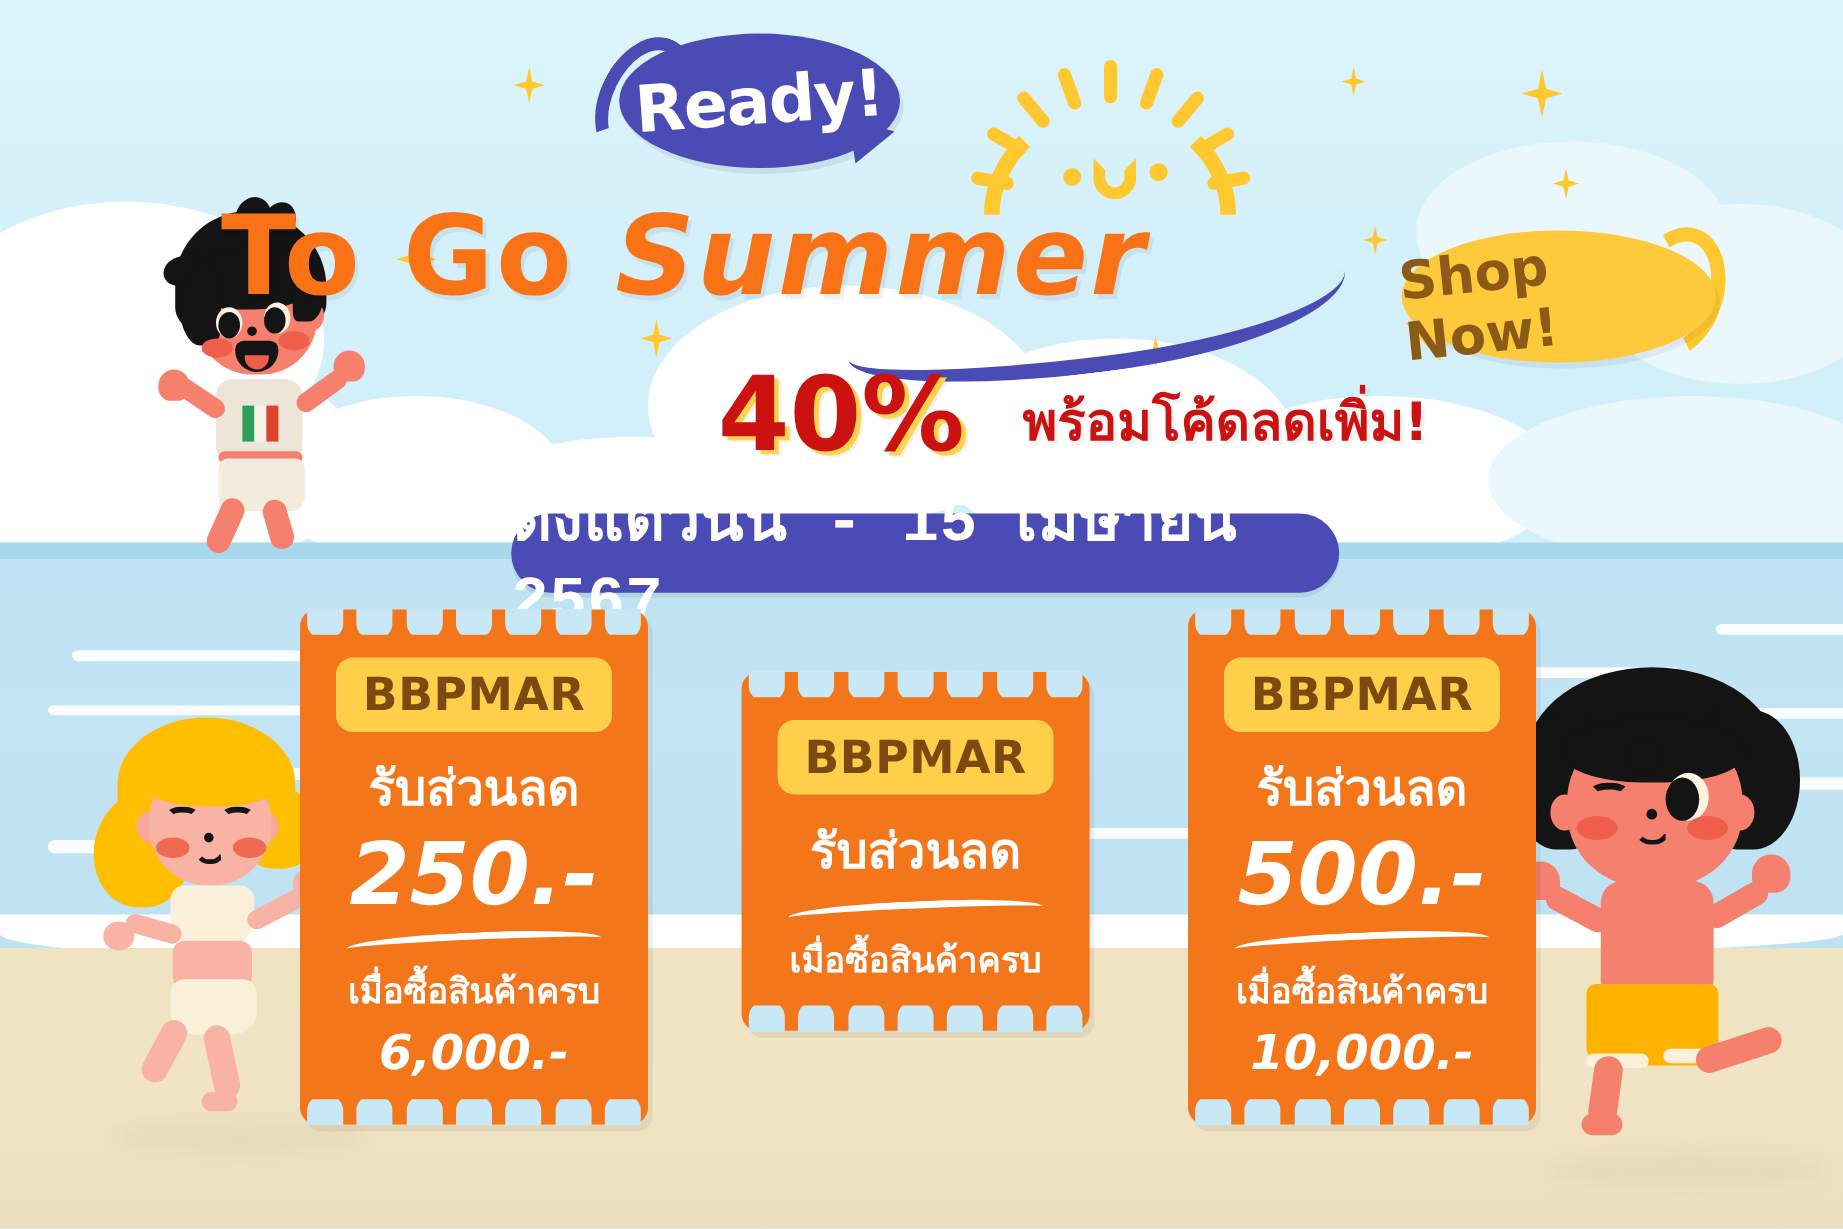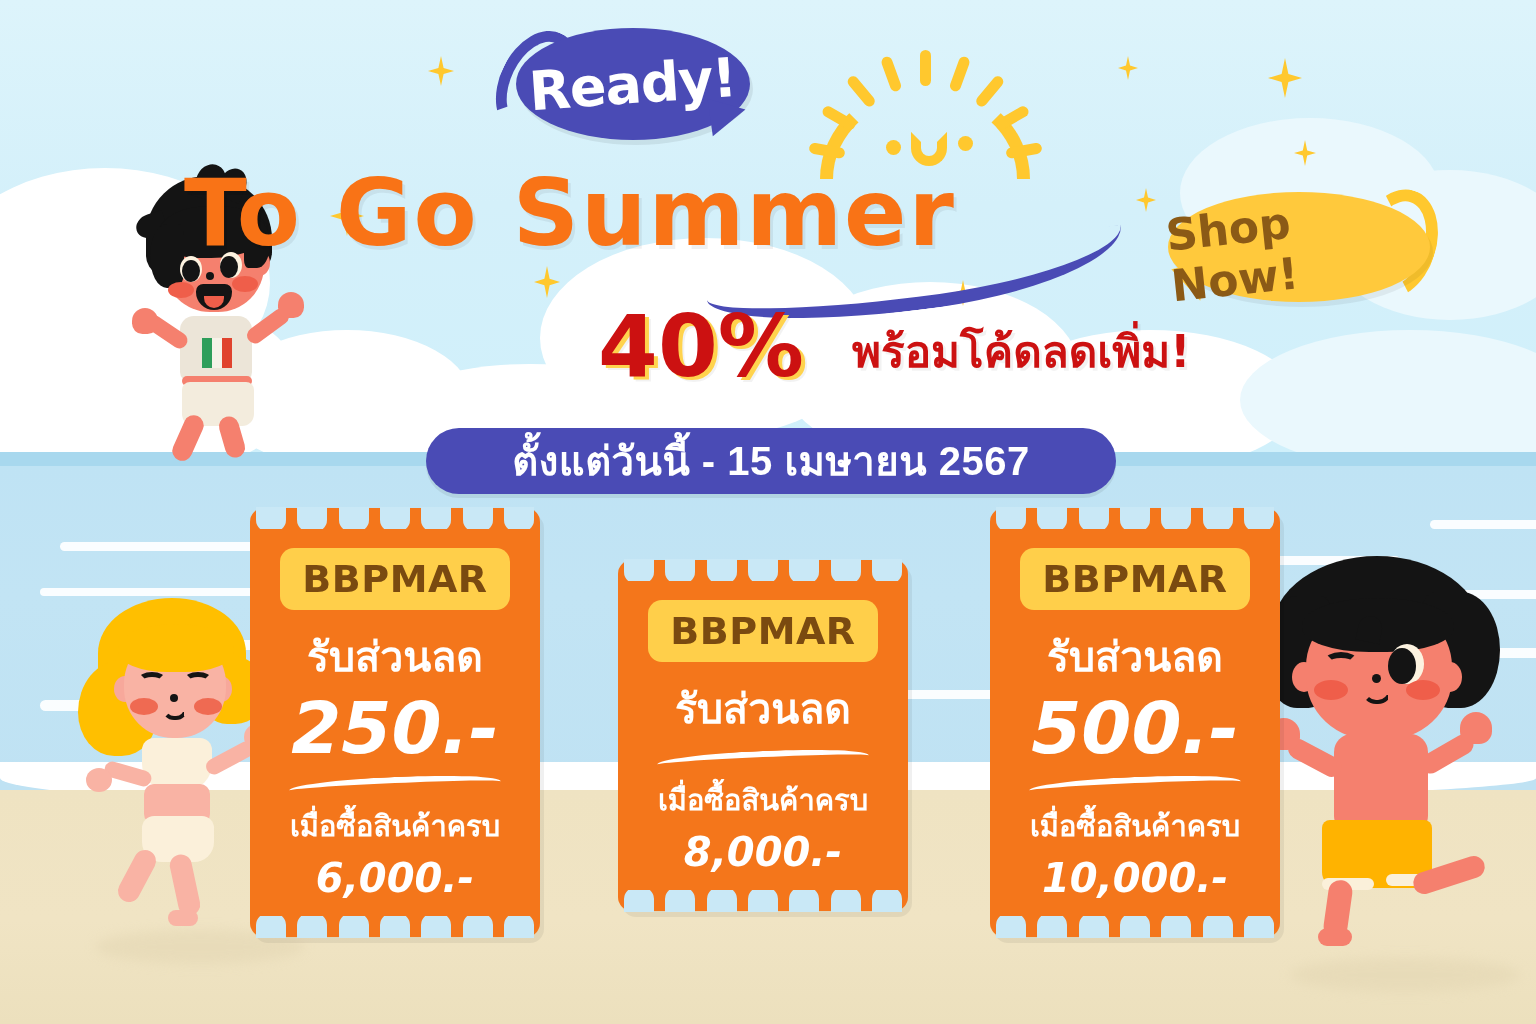"Summer" .headline .hl-summer { font-style: none -> italic }
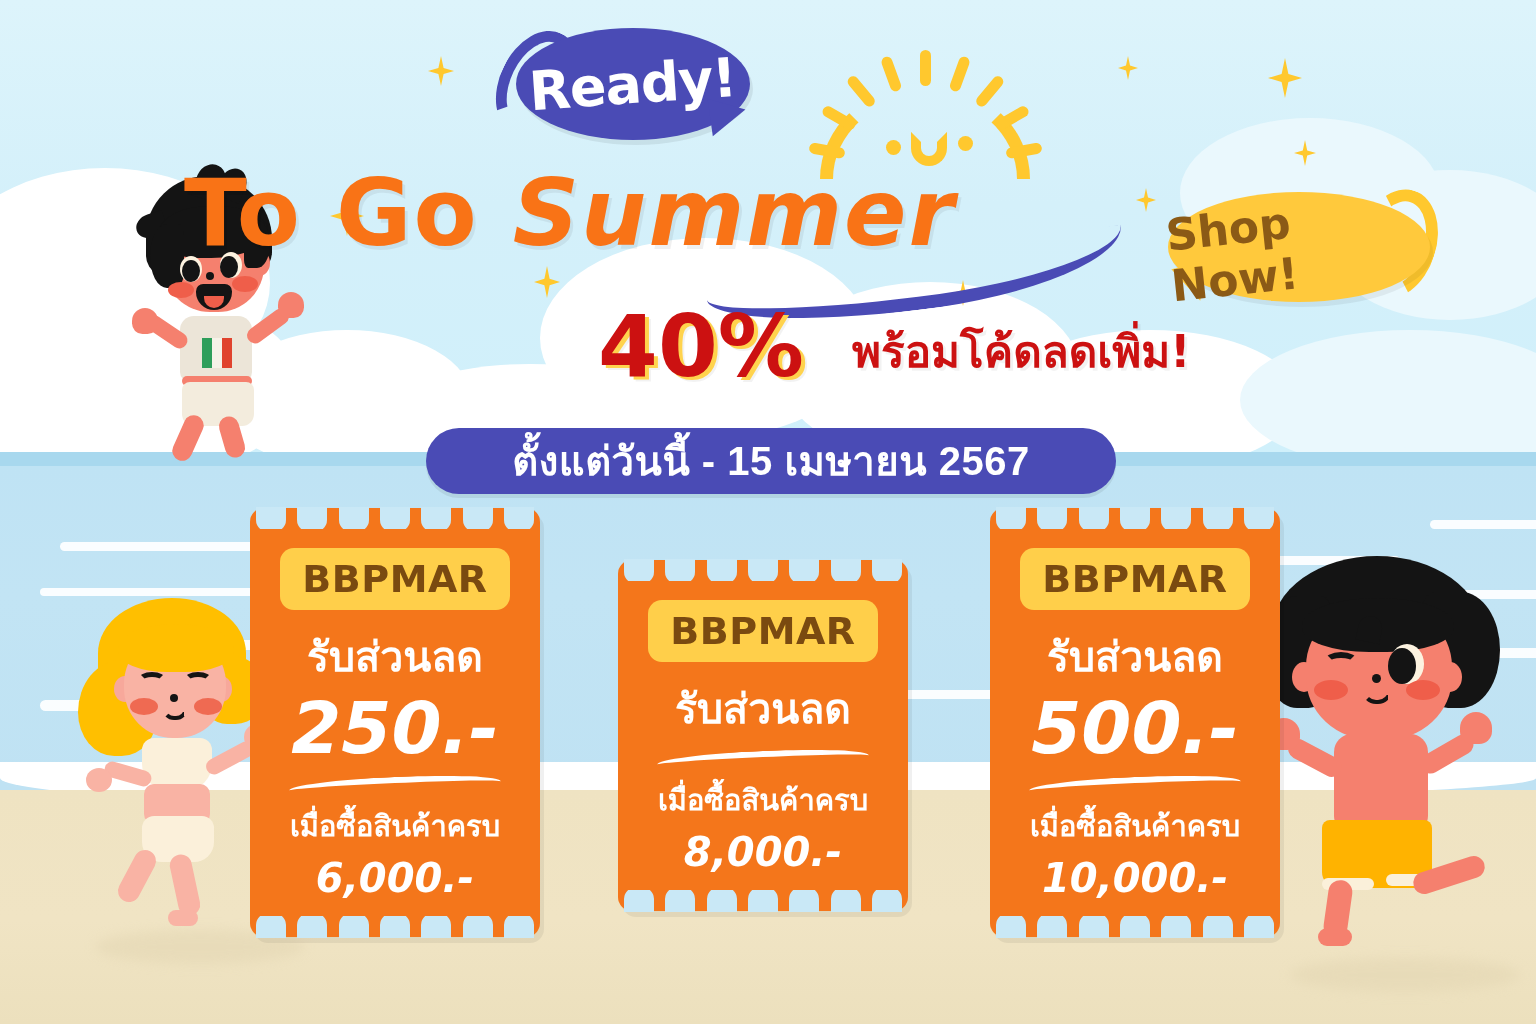"ตั้งแต่วันนี้ - 15 เมษายน 2567" .date-bar span { font-family: Liberation Sans, sans-serif -> Liberation Mono, monospace; font-size: 40px -> 52px }
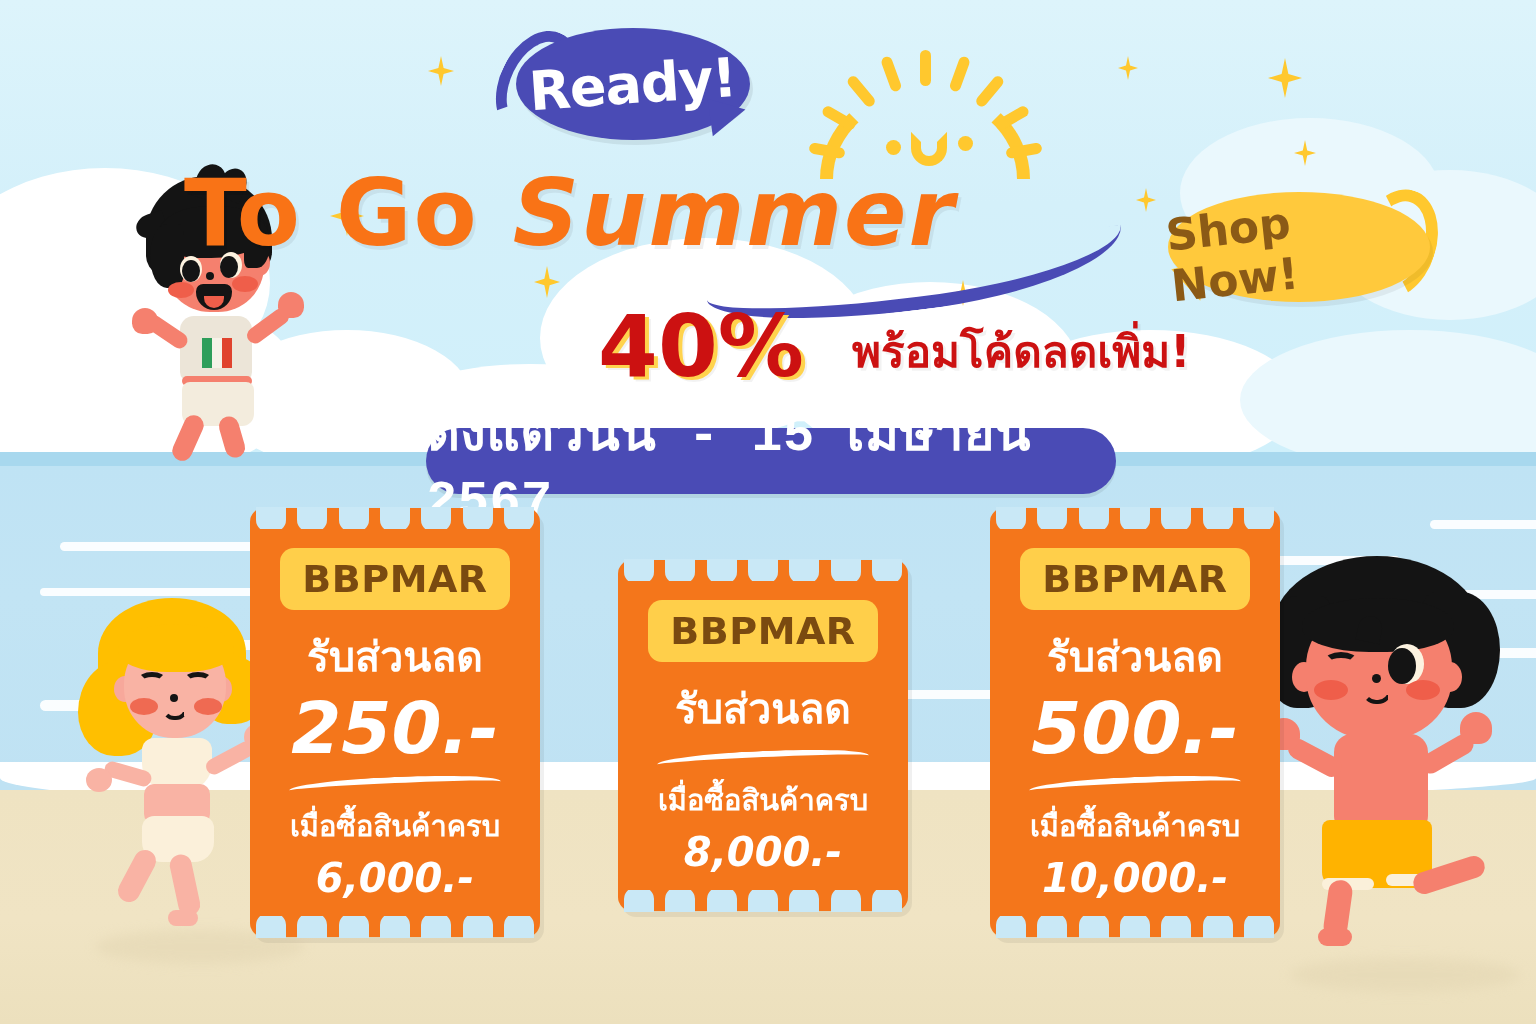"8,000.-" div.c-min { html: <div>8,000.-</div> -> none }
